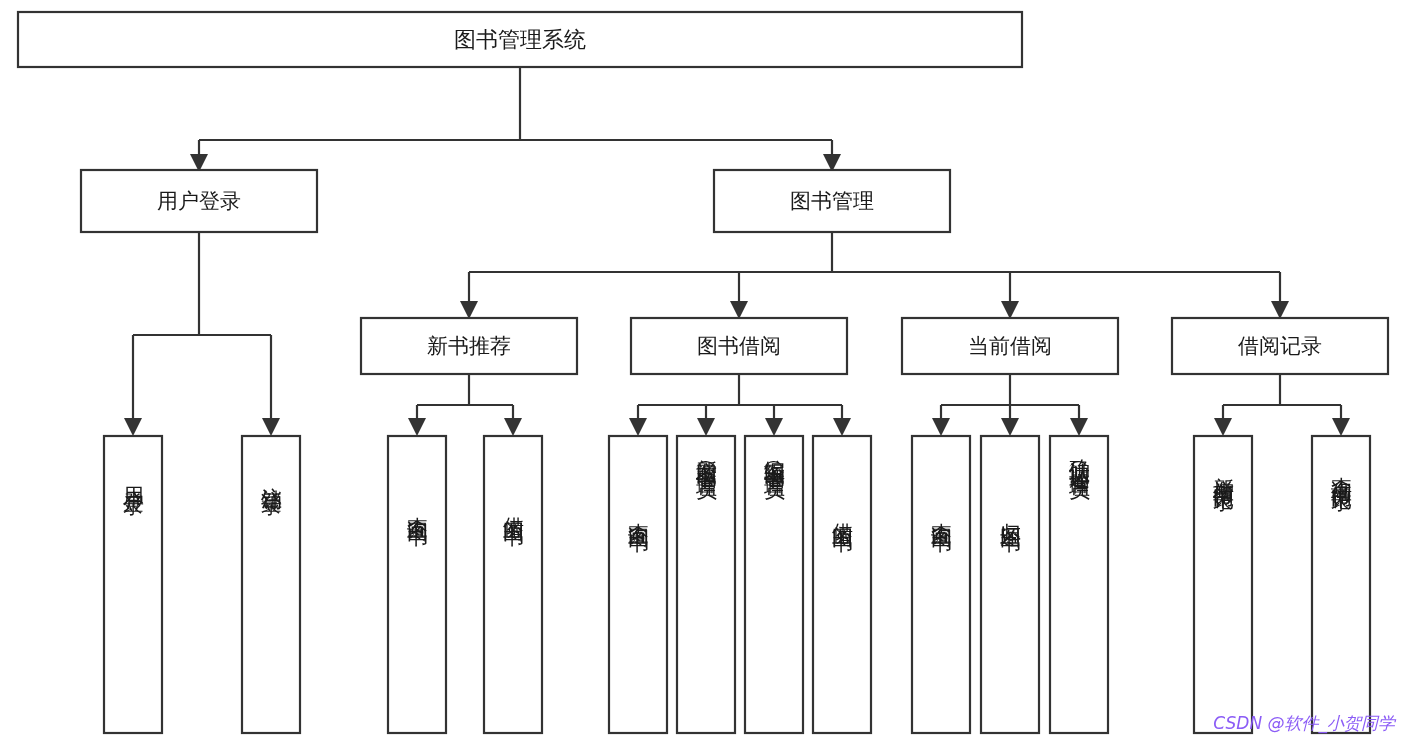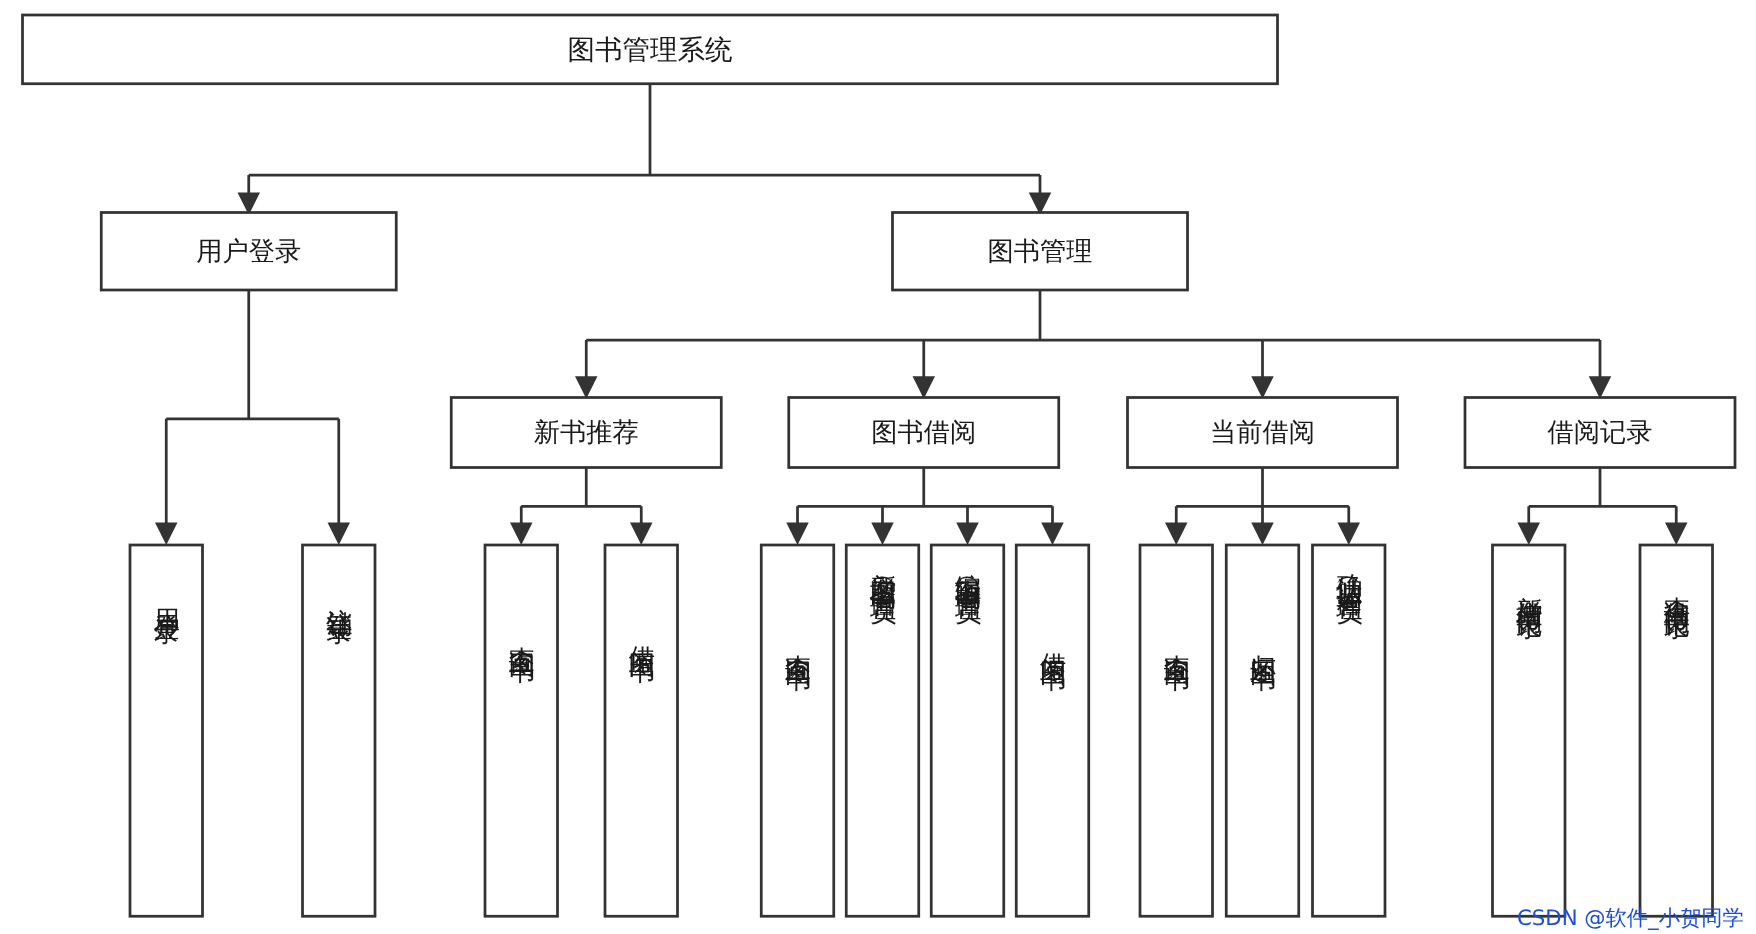"CSDN @软件_小贺同学" .watermark { bottom: 1px -> 12px; color: #1d4ed8 -> #8b5cf6; font-style: none -> italic }
